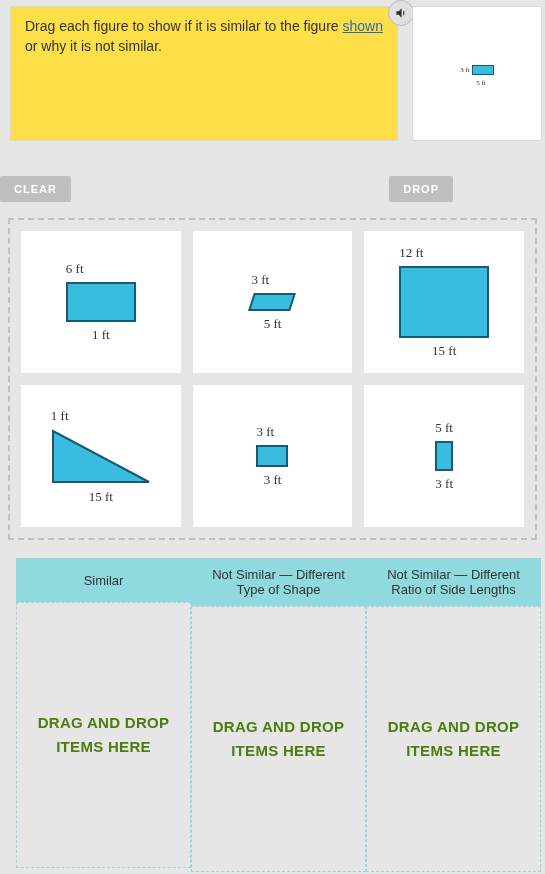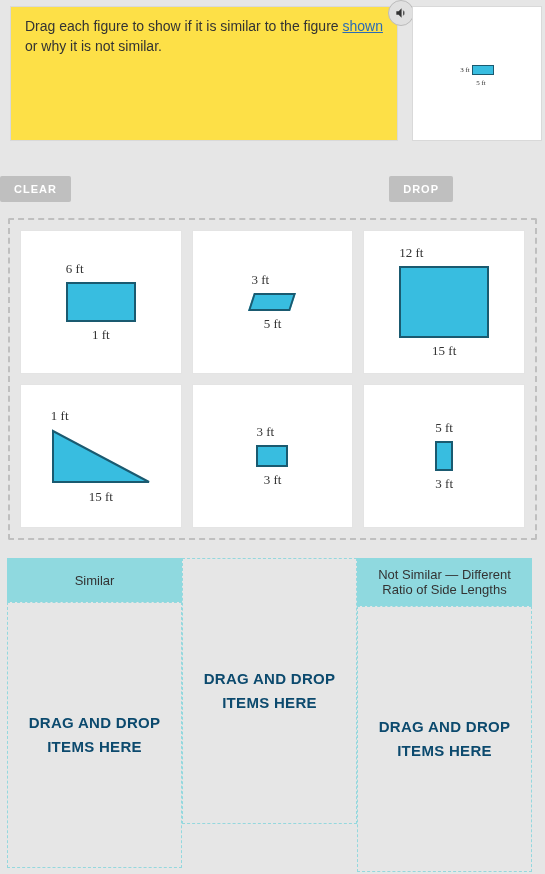"Similar" .zones { left: 7px -> 16px }
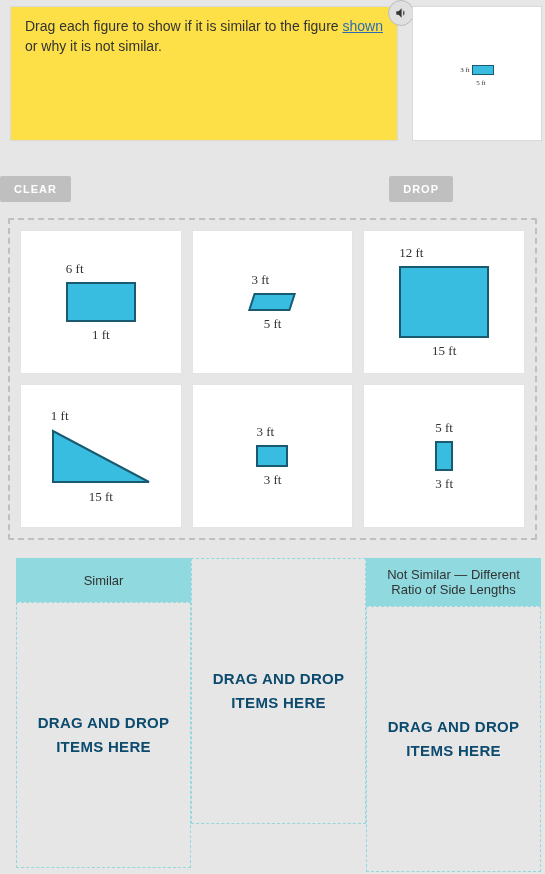"Not Similar — Different Type" div.zone-head { html: none -> <div>Not Similar — Different Type of Shape</div> }
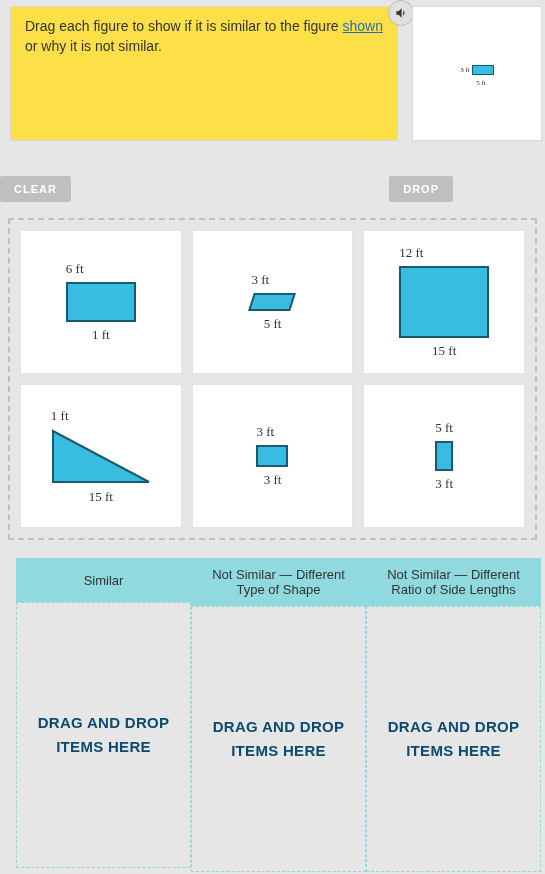"DRAG AND DROP ITEMS HERE" .zone-body { color: #0c4a6e -> #4d7c0f }
